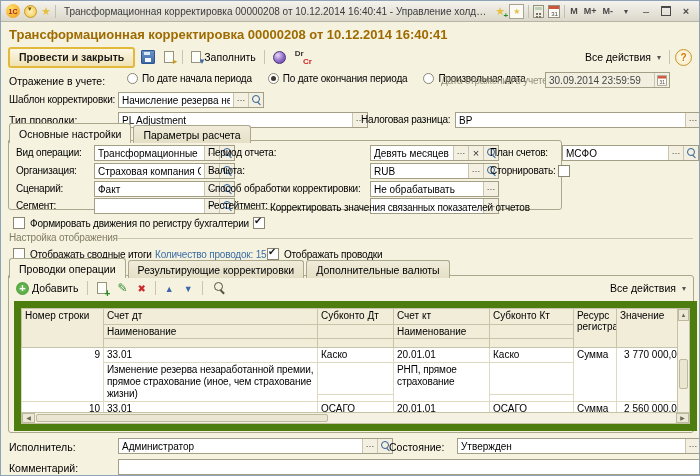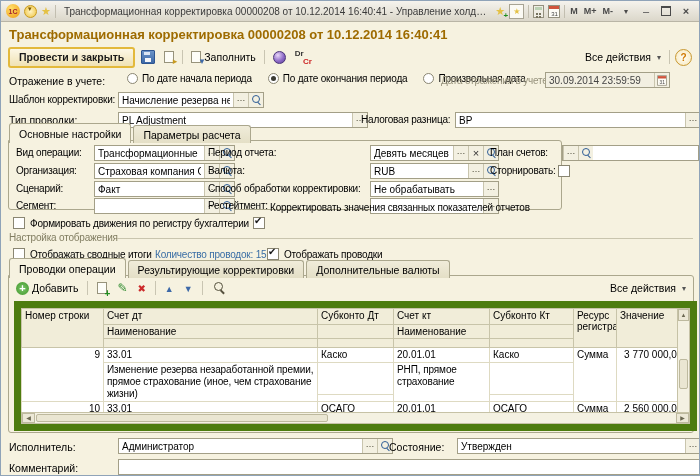"МСФО" input { html: none -> <input> }
